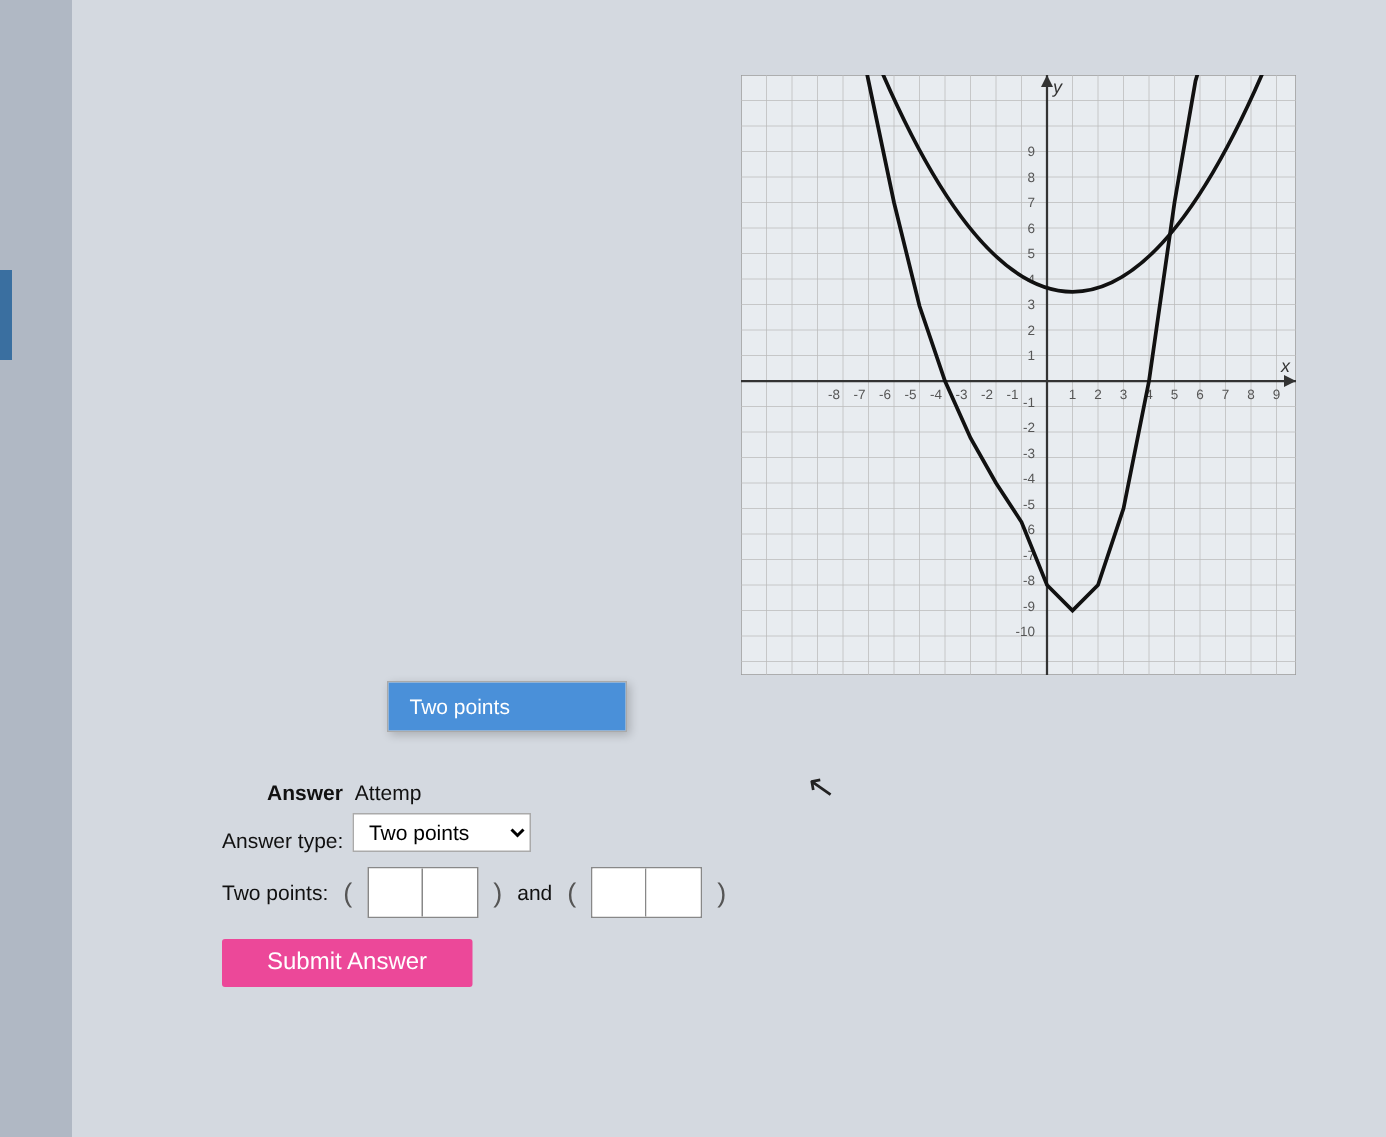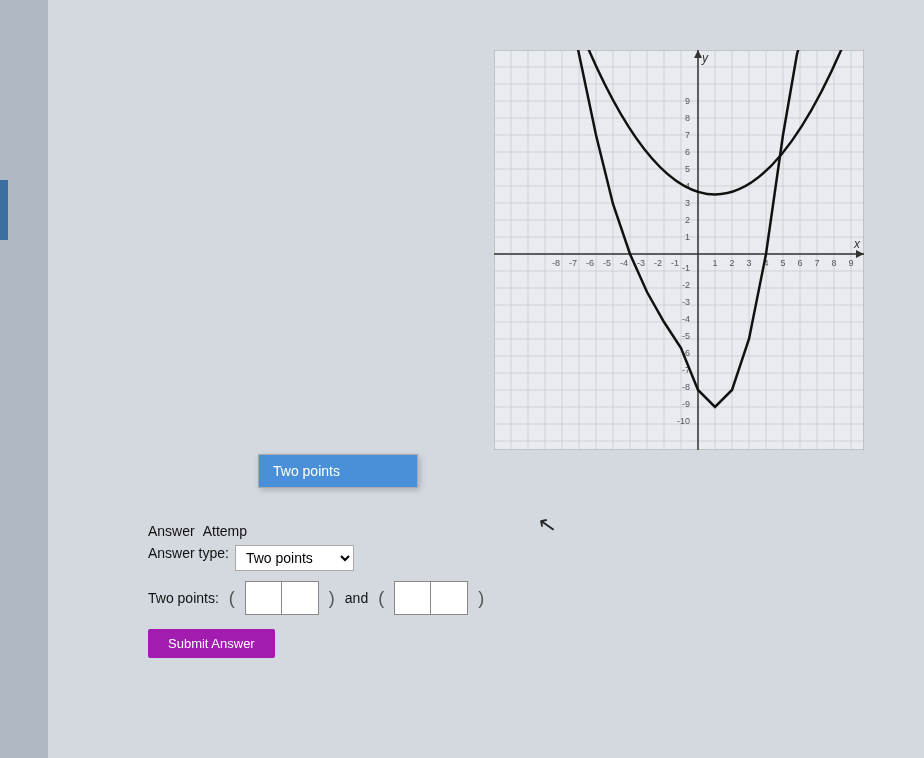"Answer" span { font-weight: normal -> bold; margin-left: none -> 30px }
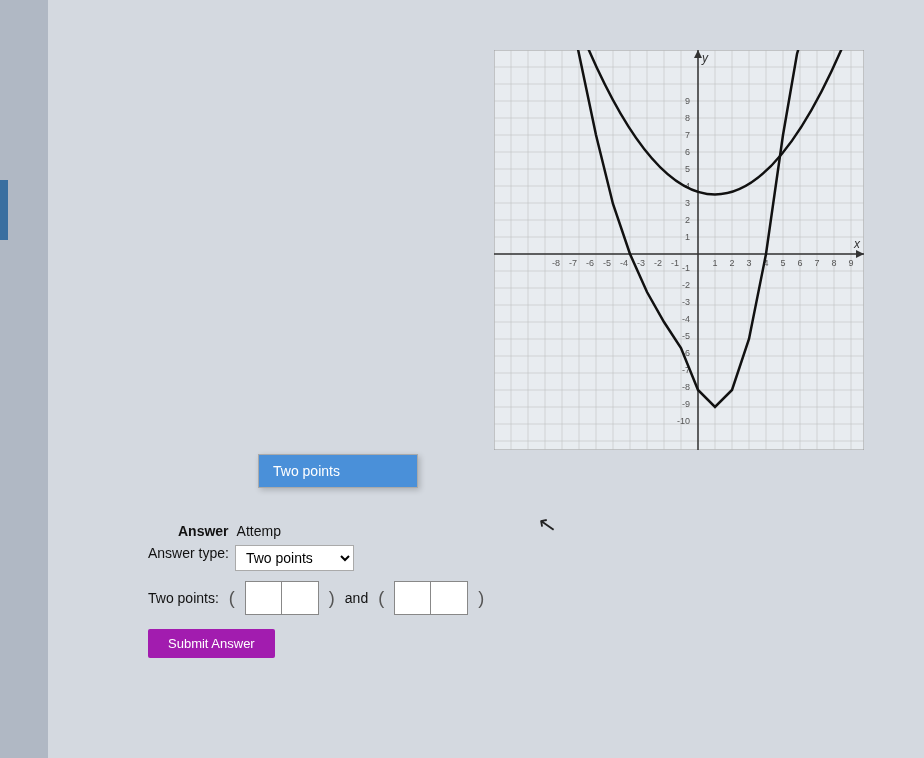"Answer type:" .answer-type-row { align-items: flex-start -> flex-end }
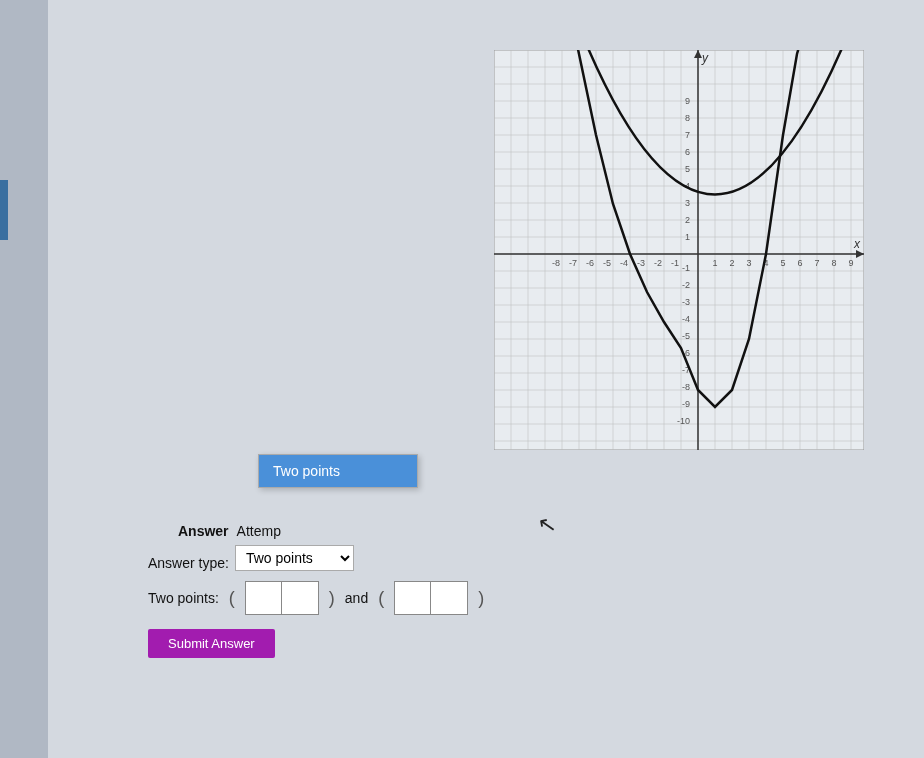"Submit Answer" .submit-btn { background: #a21caf -> #ec4899; font-size: 13px -> 16px; padding: 7px 20px -> 7px 30px }
